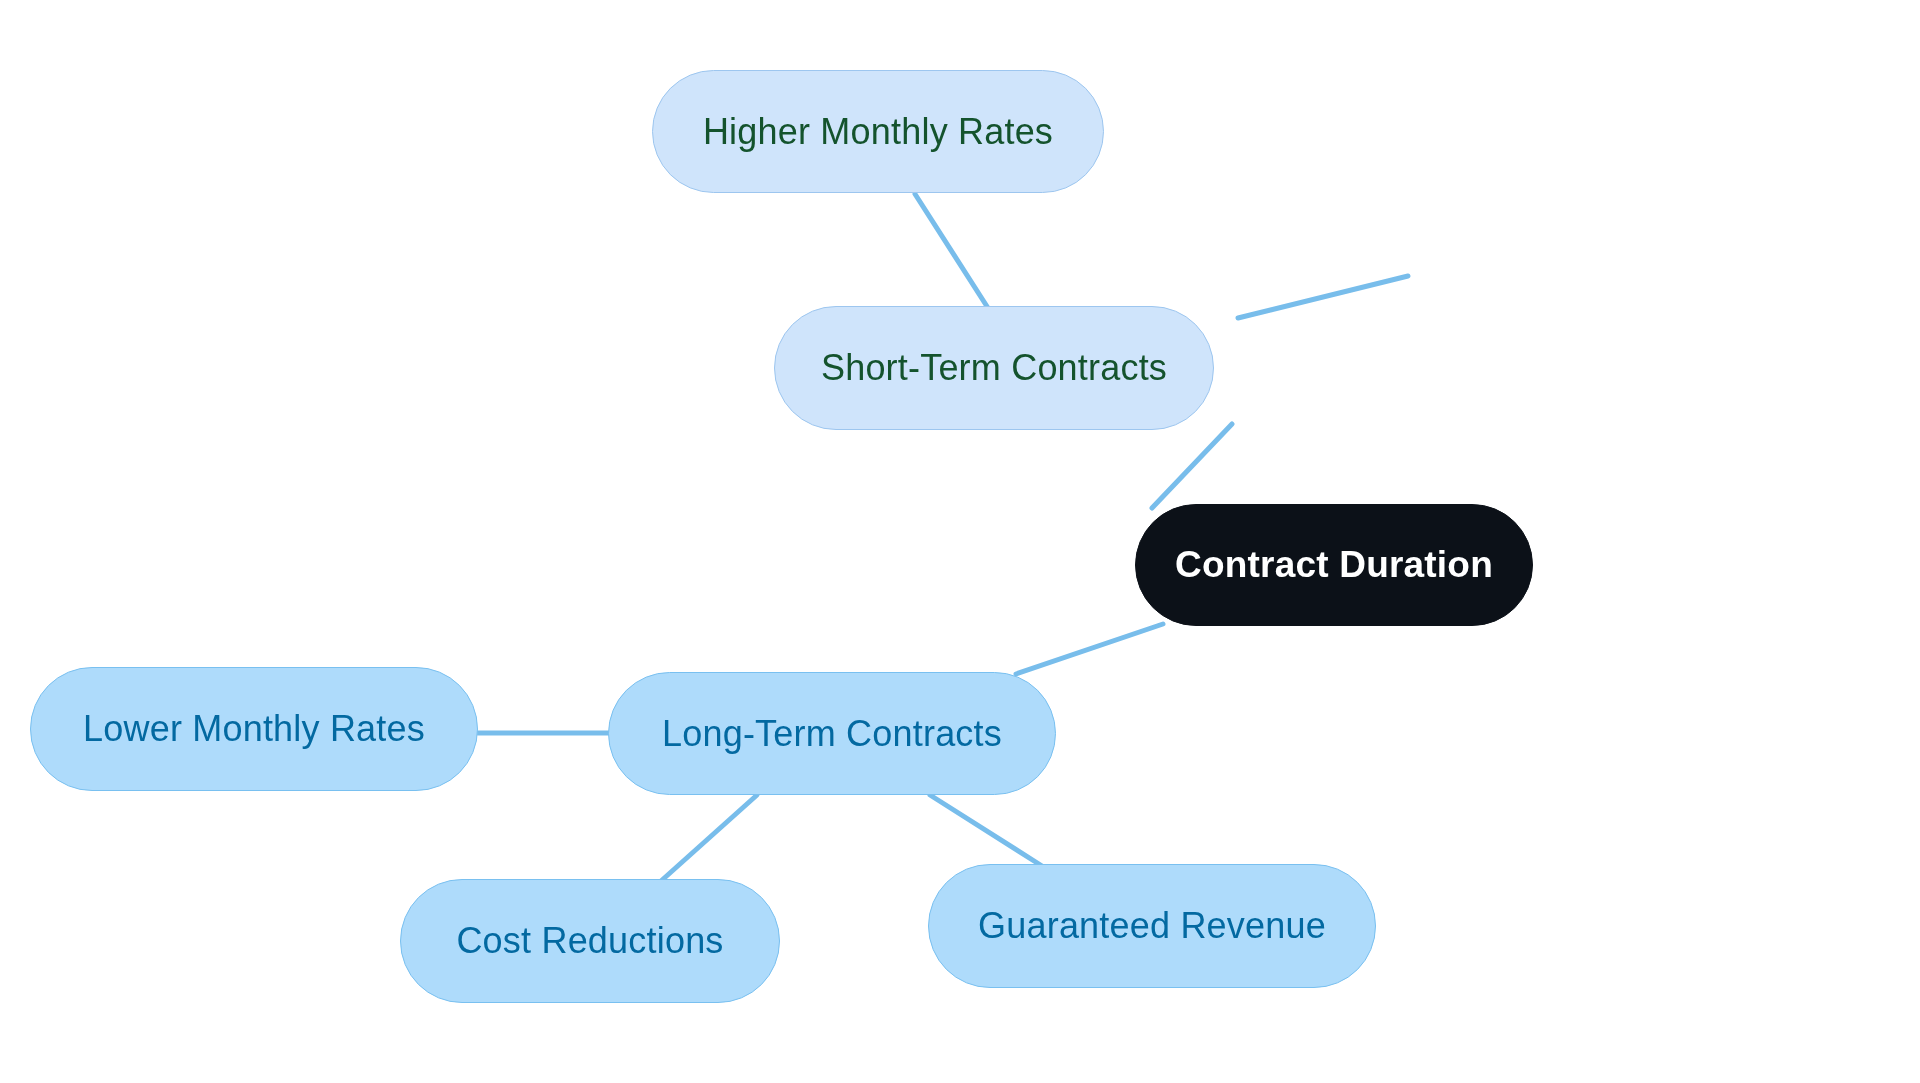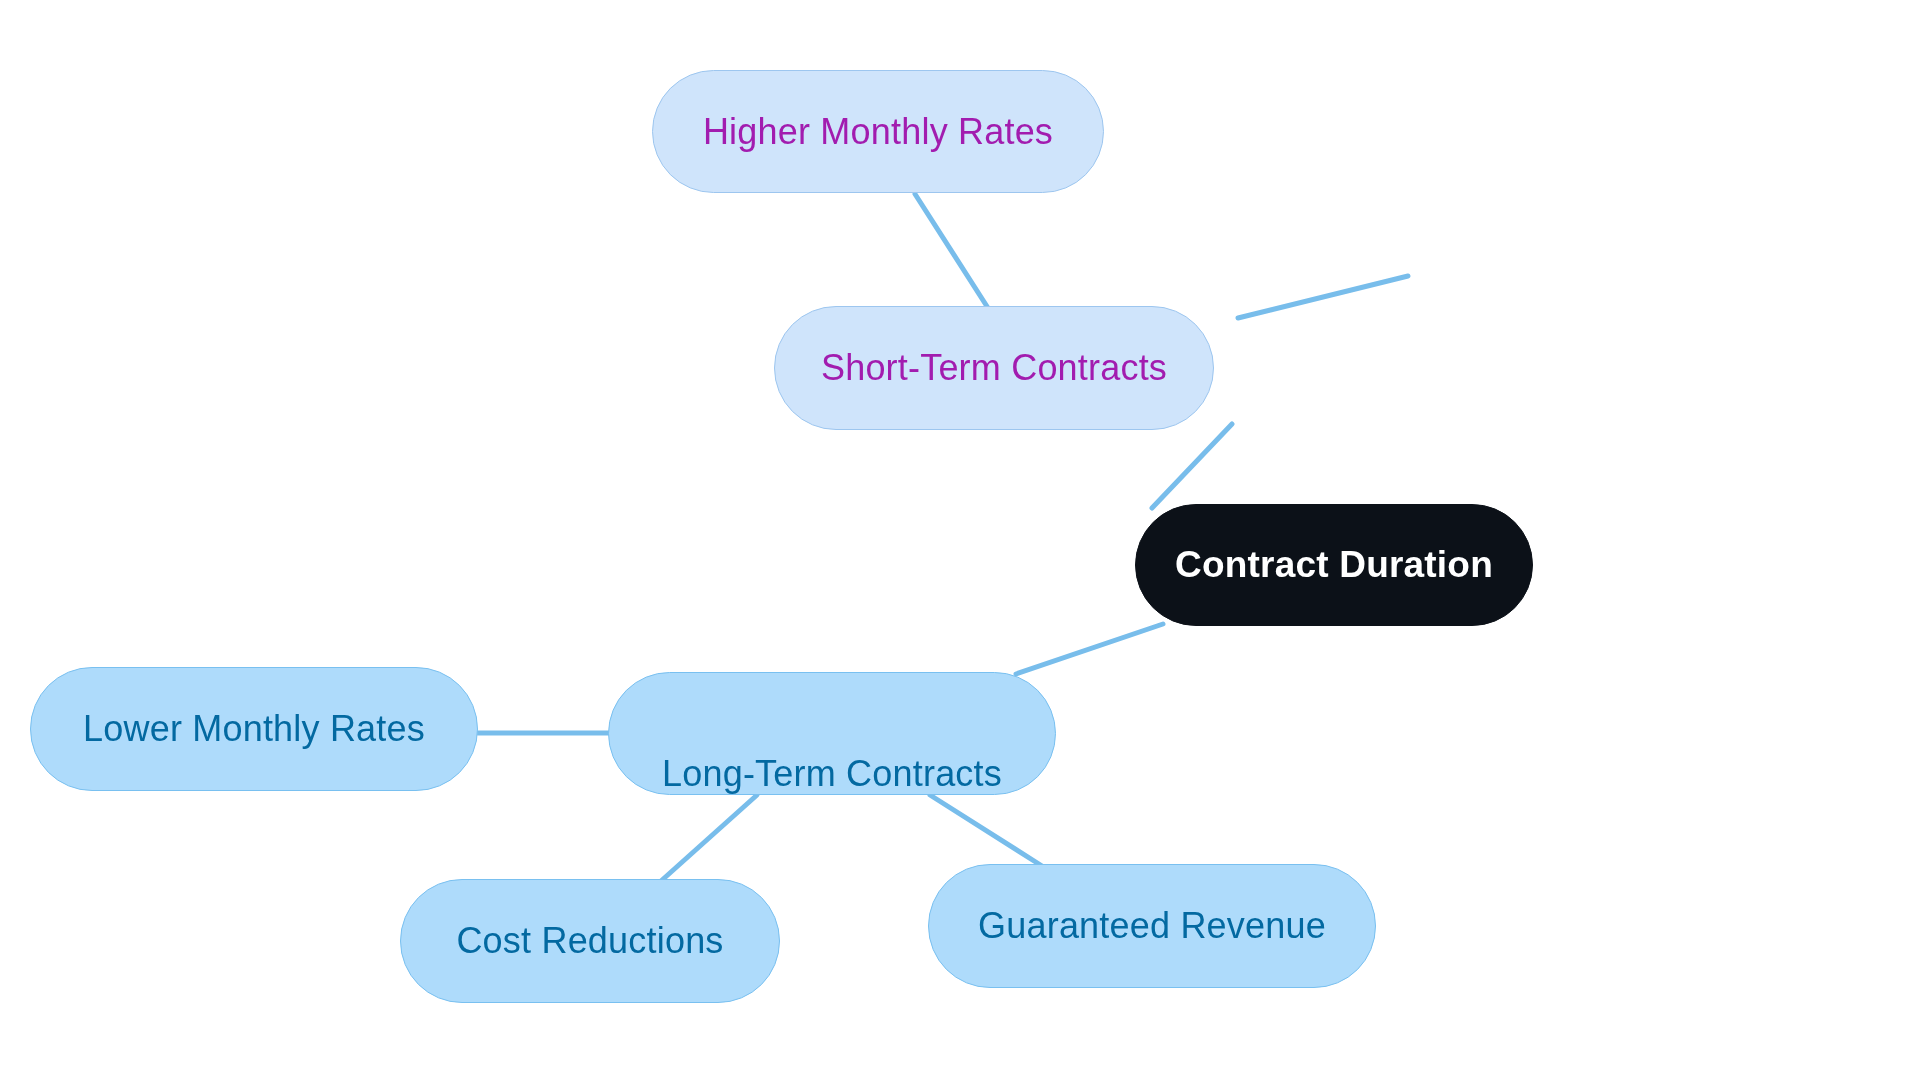"Higher Monthly Rates" .node.pale { color: #a21caf -> #14532d }
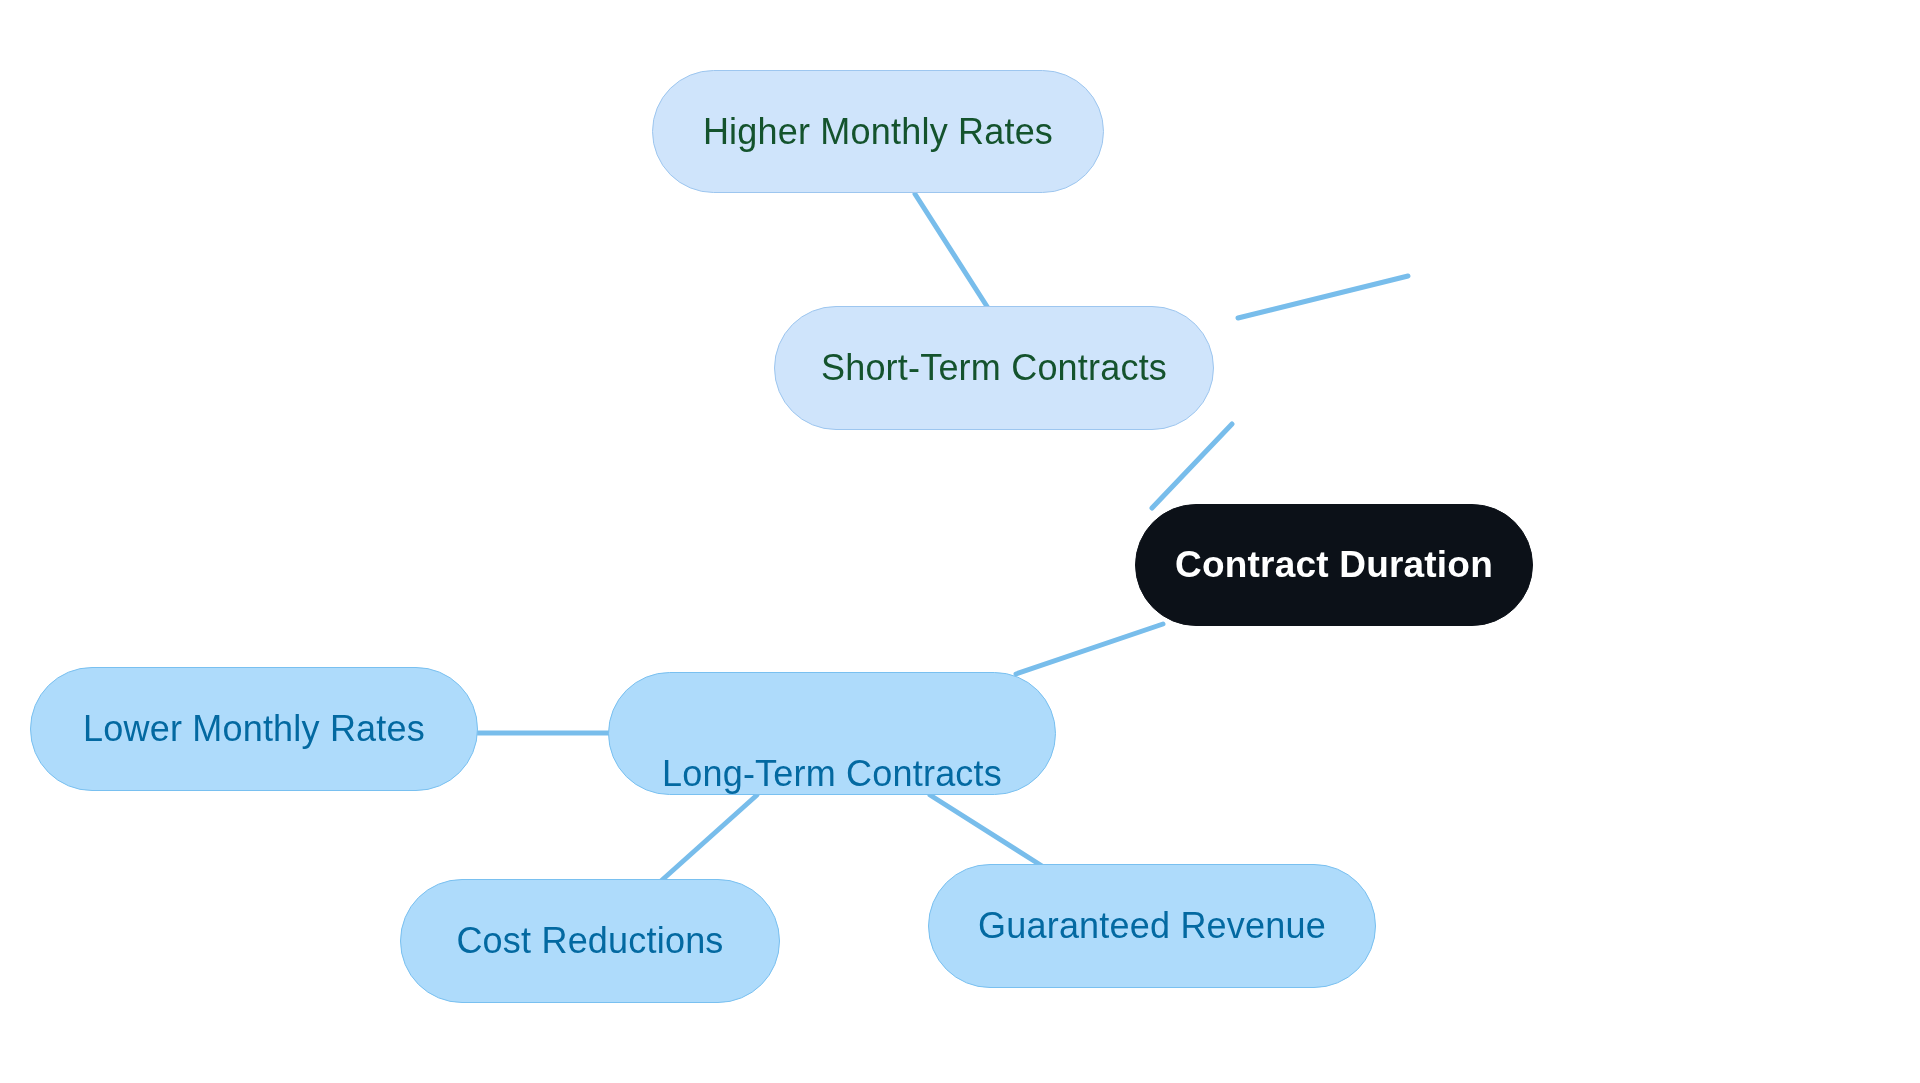"Long-Term Contracts" div.node { align-items: flex-end -> none }
